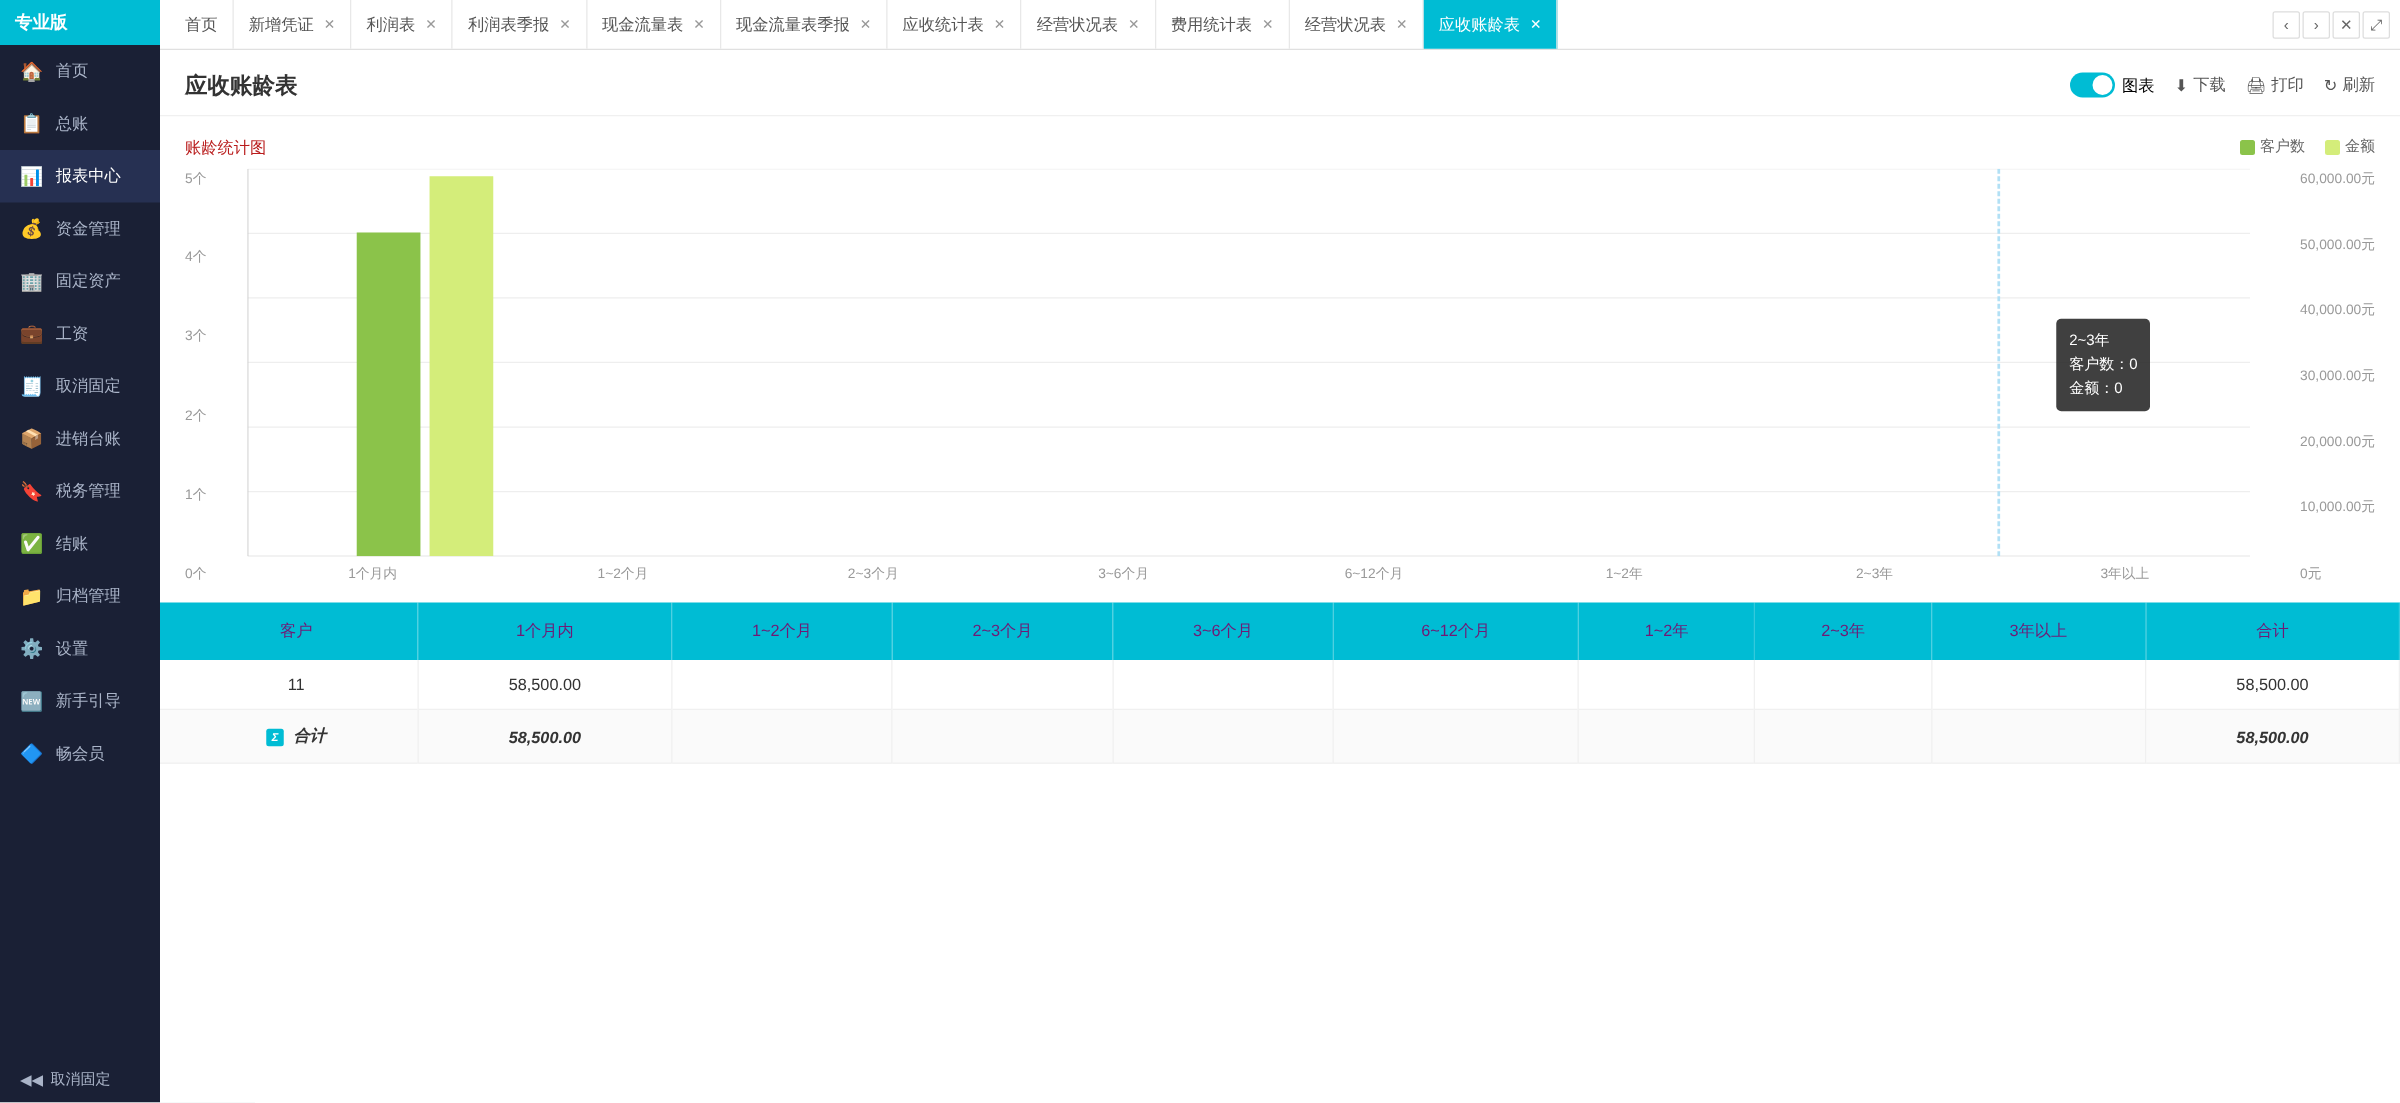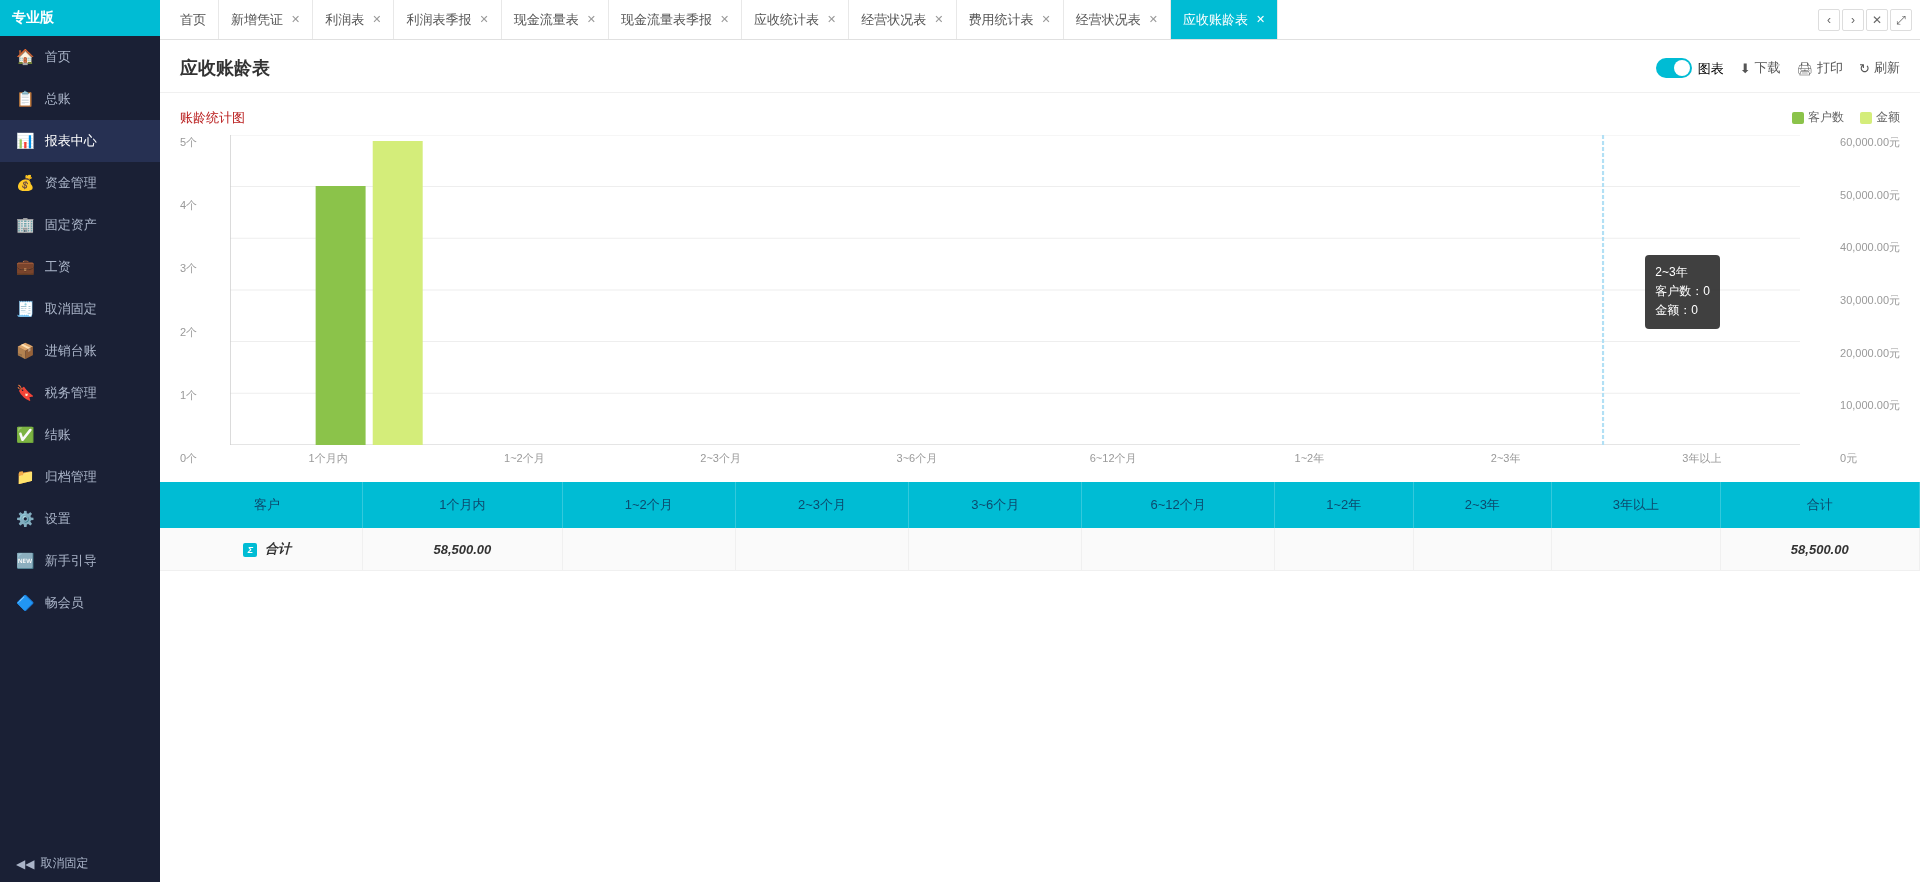"专业版" .sidebar { width: 160px -> 128px }
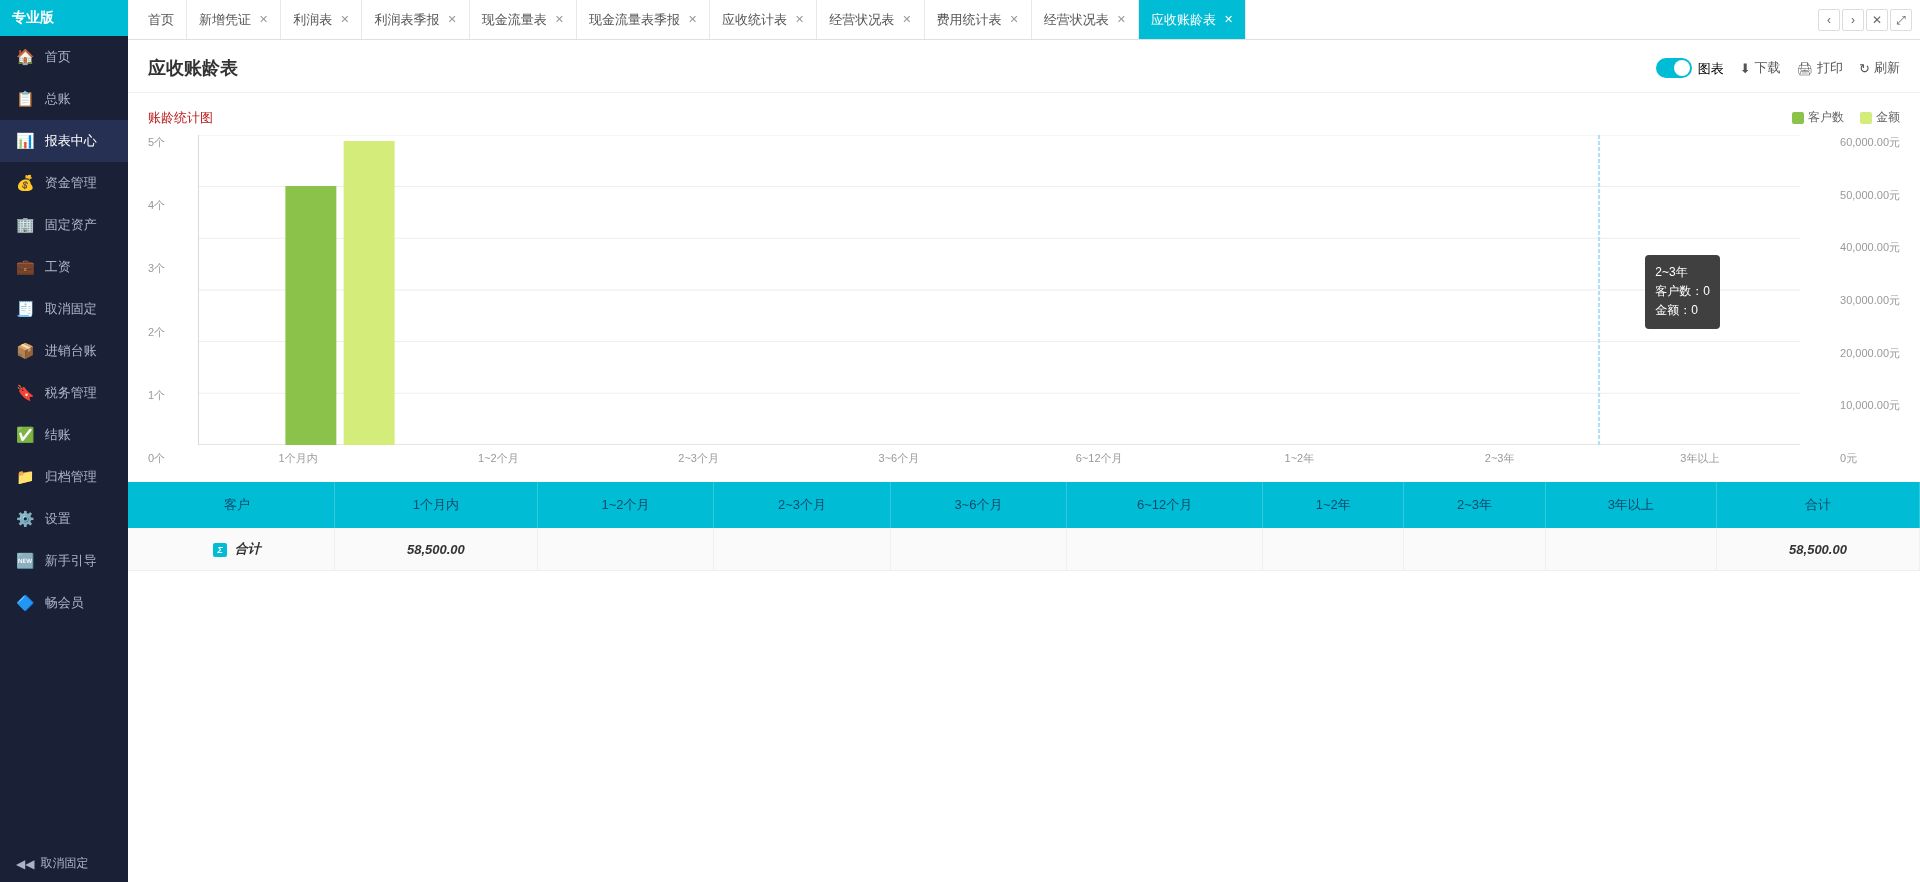"客户" .data-table thead tr { color: #0c4a6e -> #701a75 }
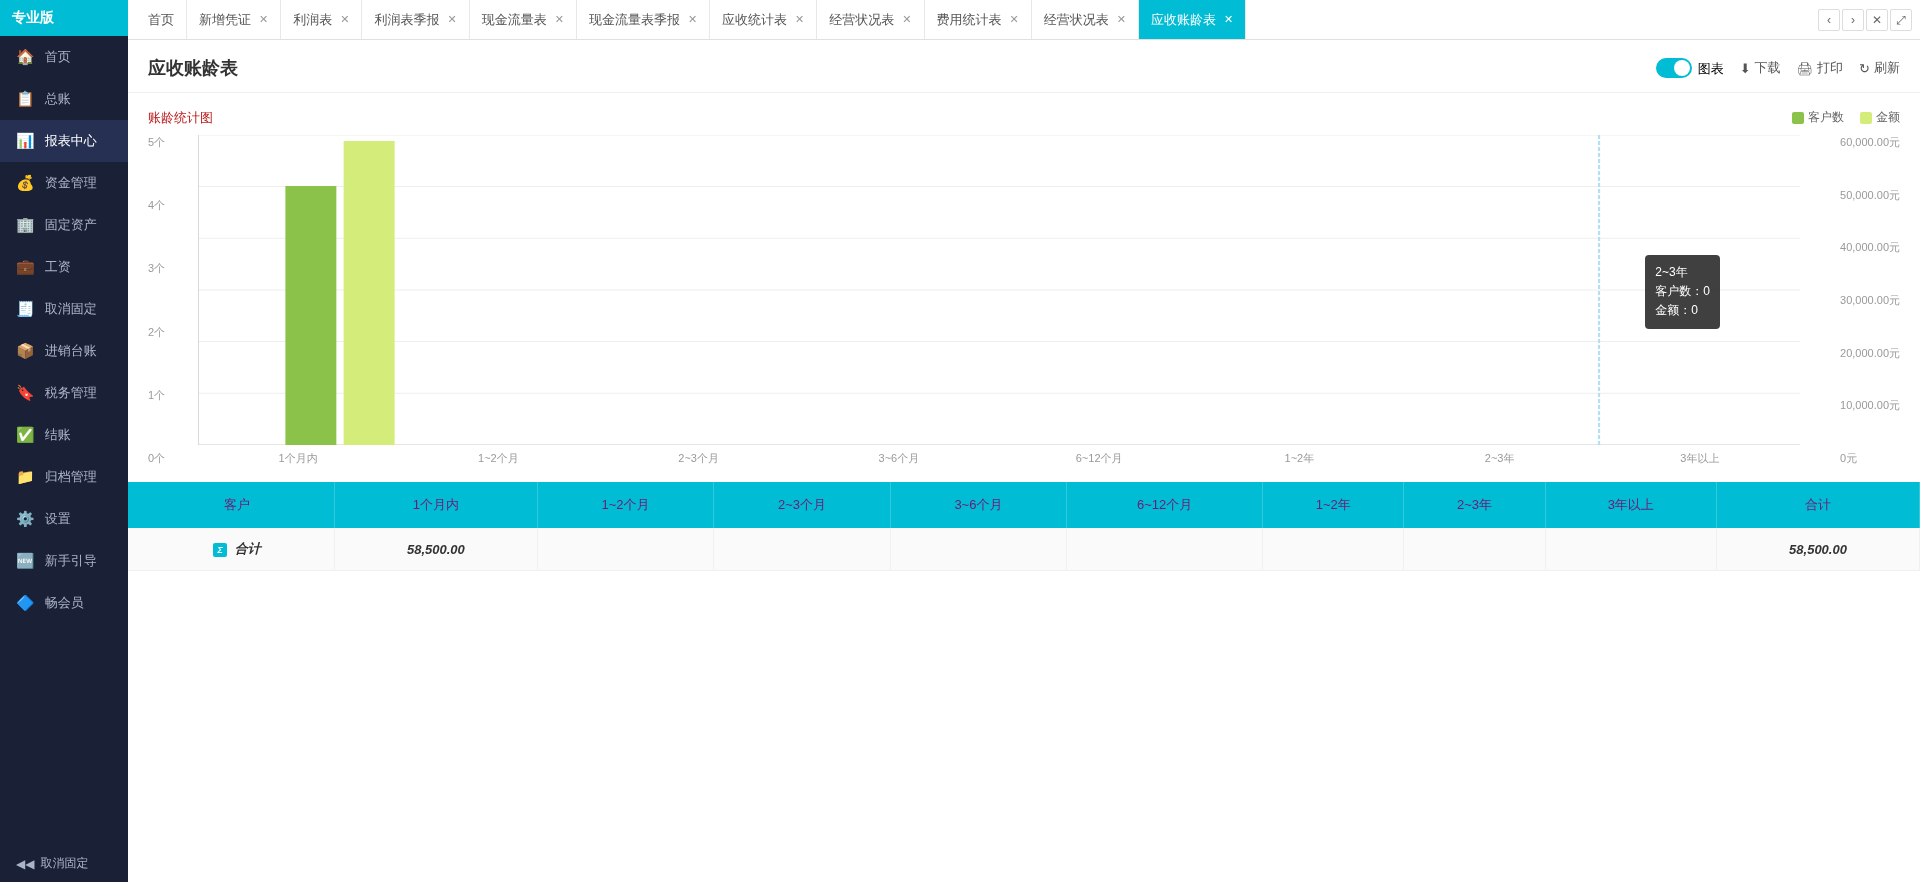"11" tr { html: none -> <tr> <td>11</td> <td>58,500.00</td> <td></td> <td></td> <td></td> <td></td> <td></td> <td></td> <td></td> <td>58,500.00</td> </tr> }
